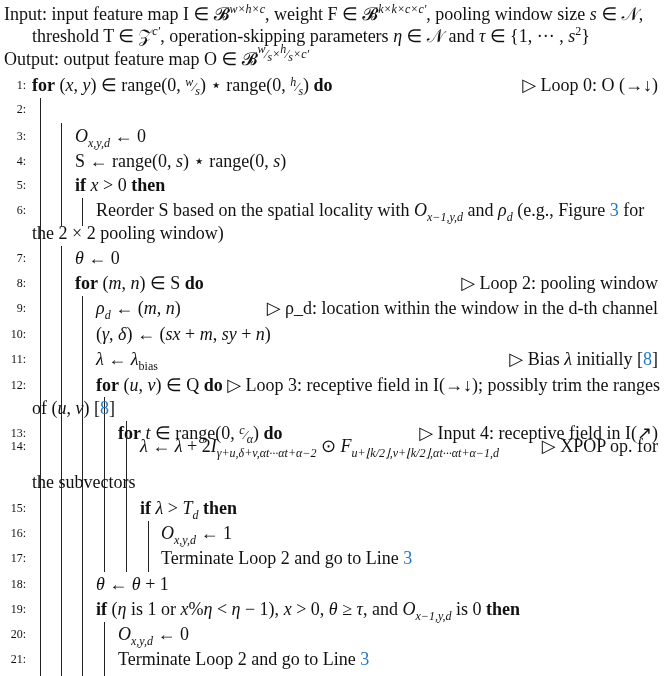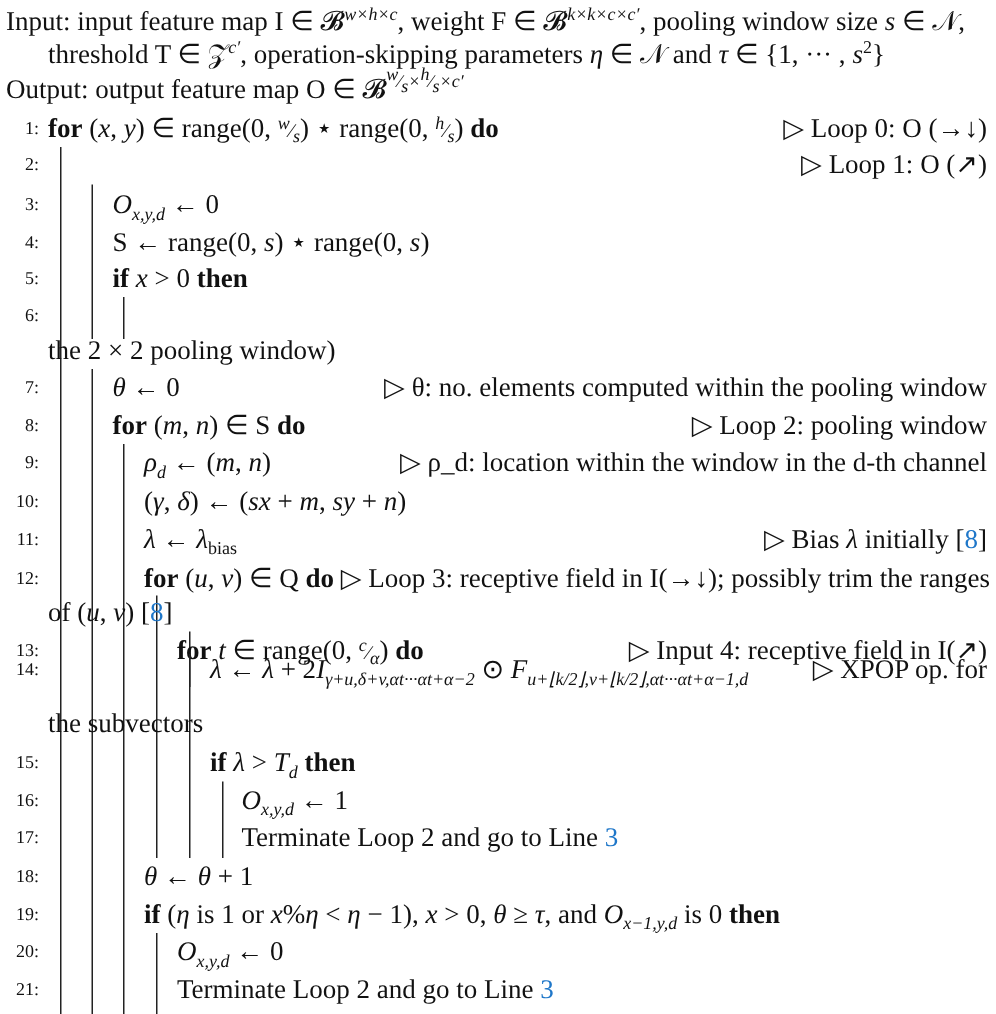"▷ Loop 1: O (↗)" span.cmt { html: <span>▷ Loop 1: O (↗)</span> -> none }
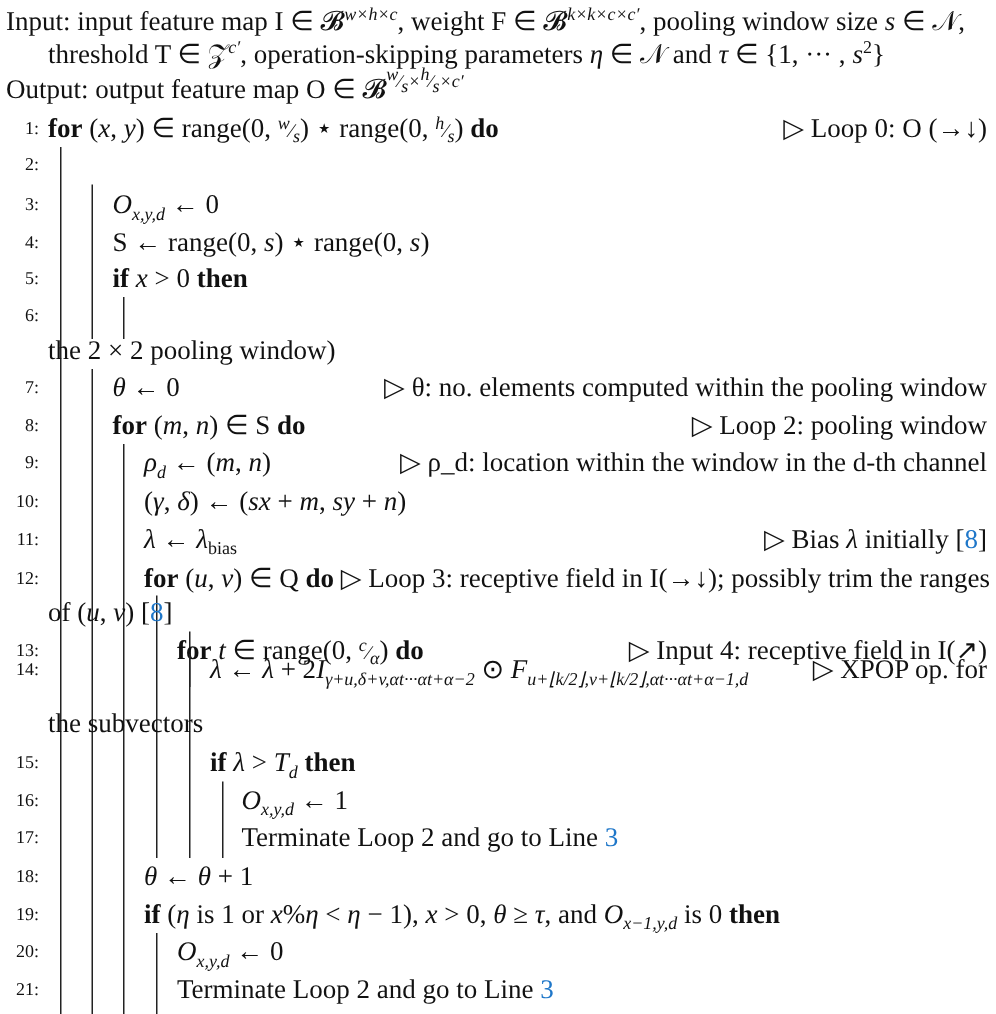"Reorder S based on the" span.txt { html: none -> <span>Reorder <span>S</span> based on the spatial locality with <span>O<sub>x−1,y,d</sub></span> and <span>ρ<sub>d</sub></span> (e.g., Figure <span>3</span> for</span> }
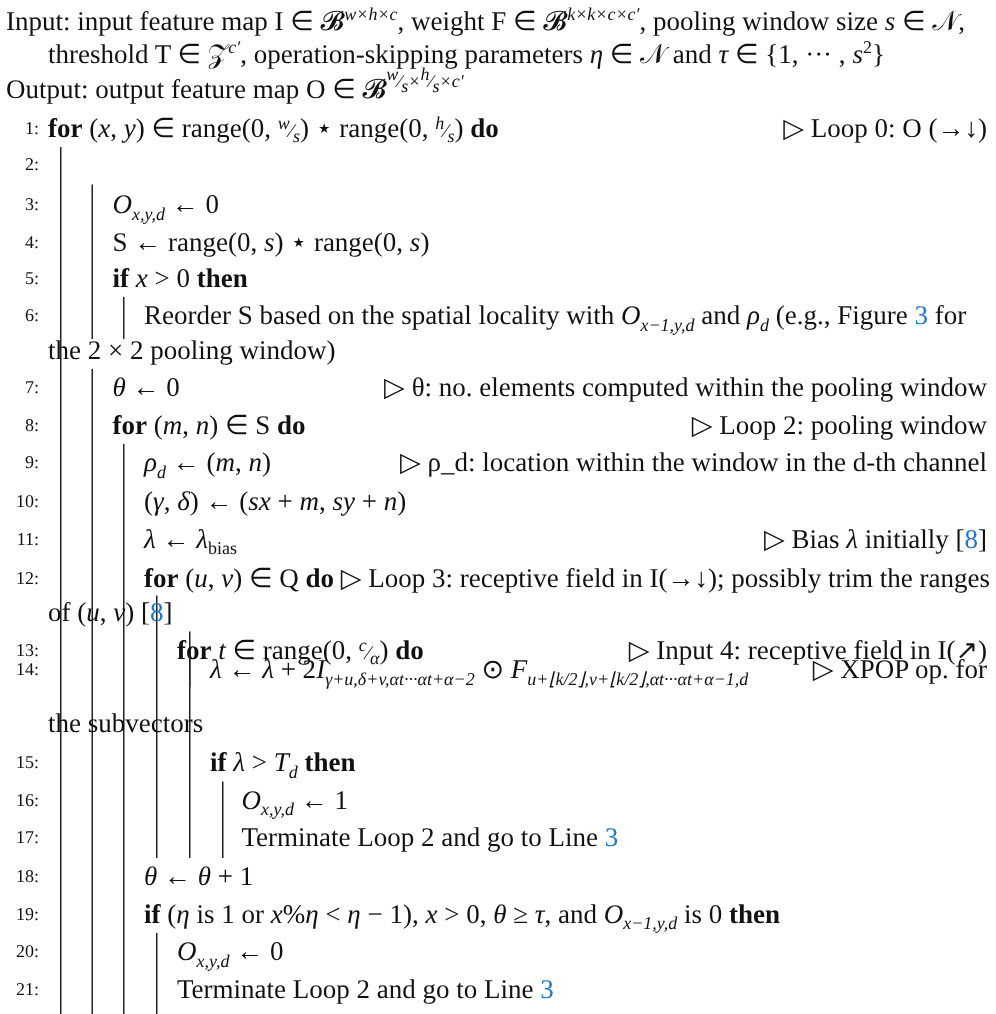"▷ θ: no. elements computed" span.cmt { html: <span>▷ θ: no. elements computed within the pooling window</span> -> none }
